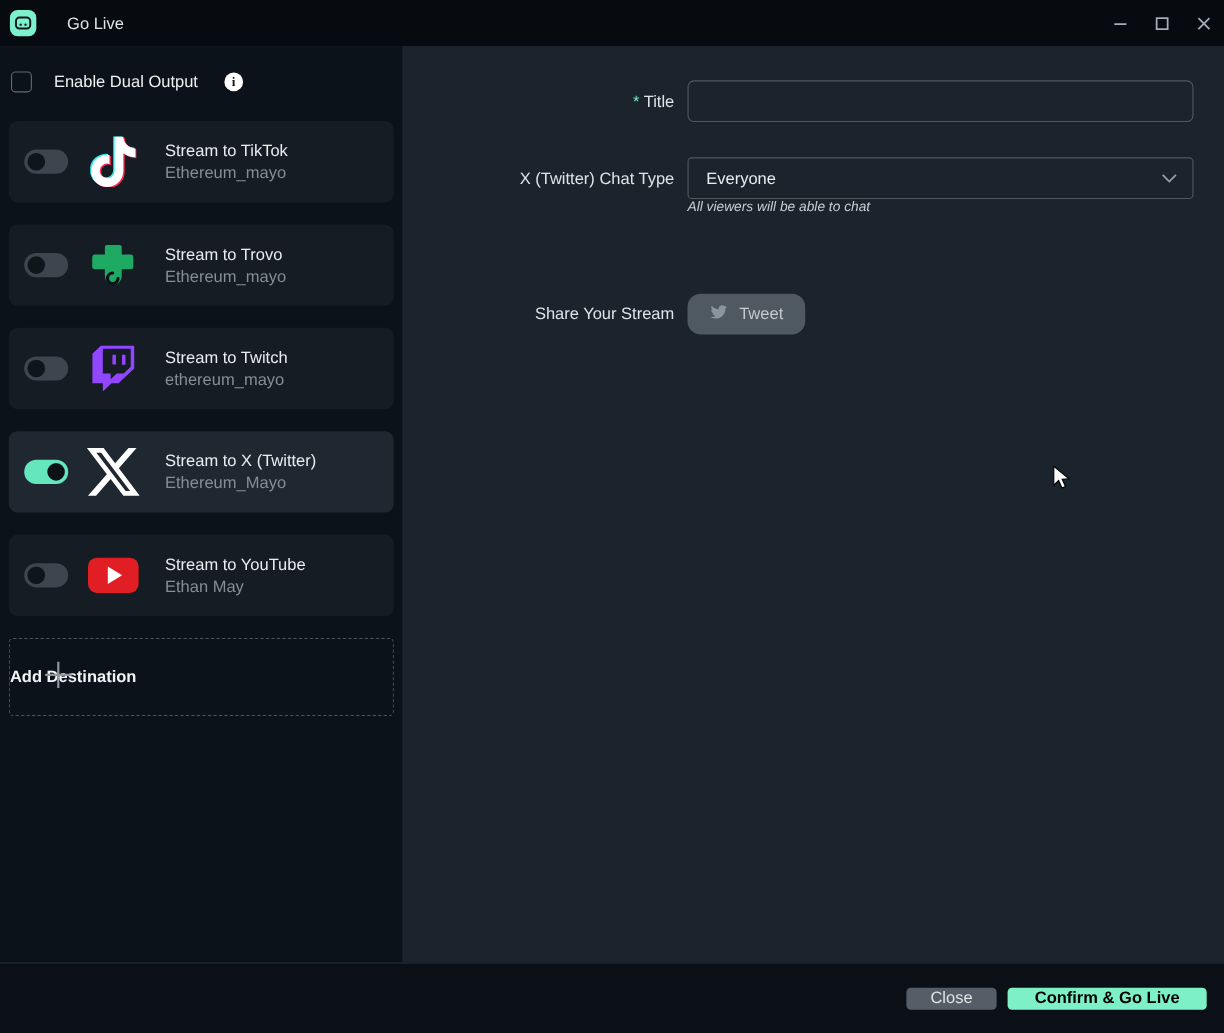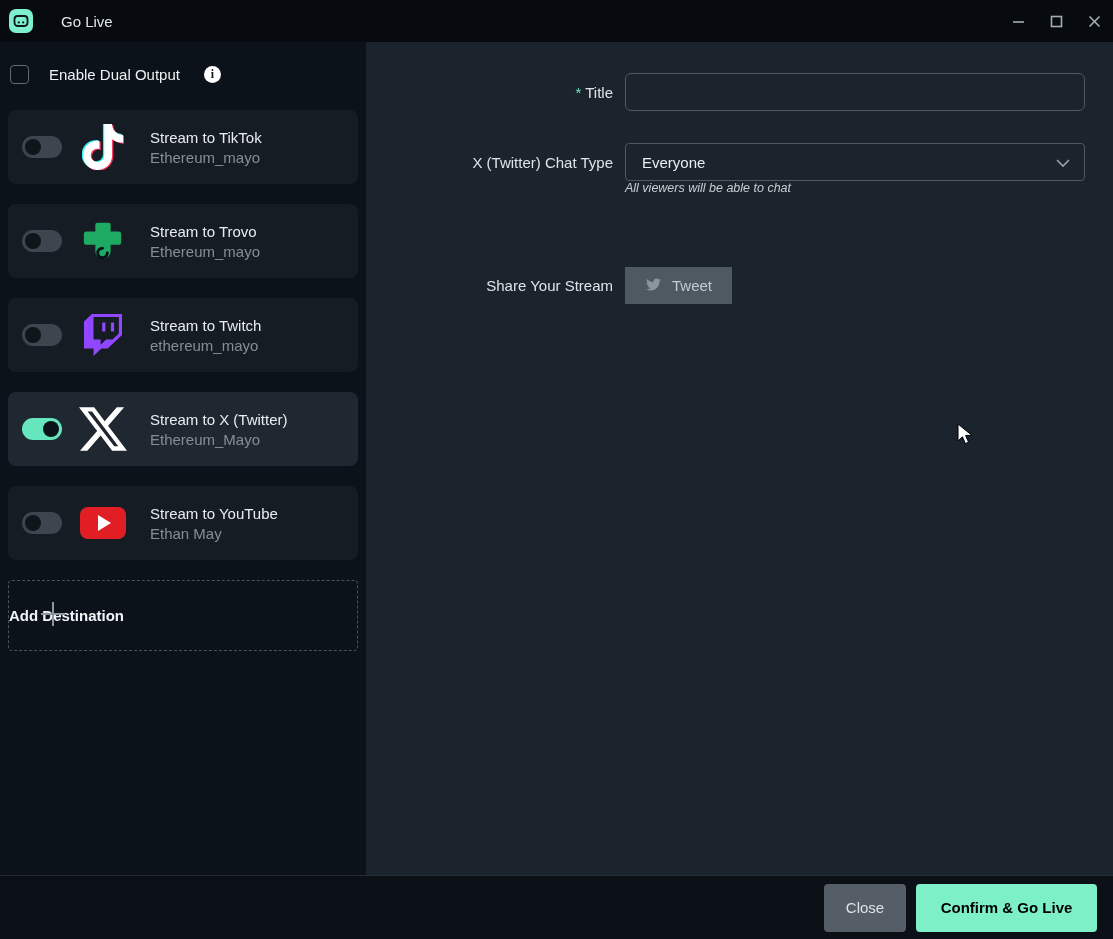"Tweet" .tweet-btn { border-radius: 0 -> 12px }
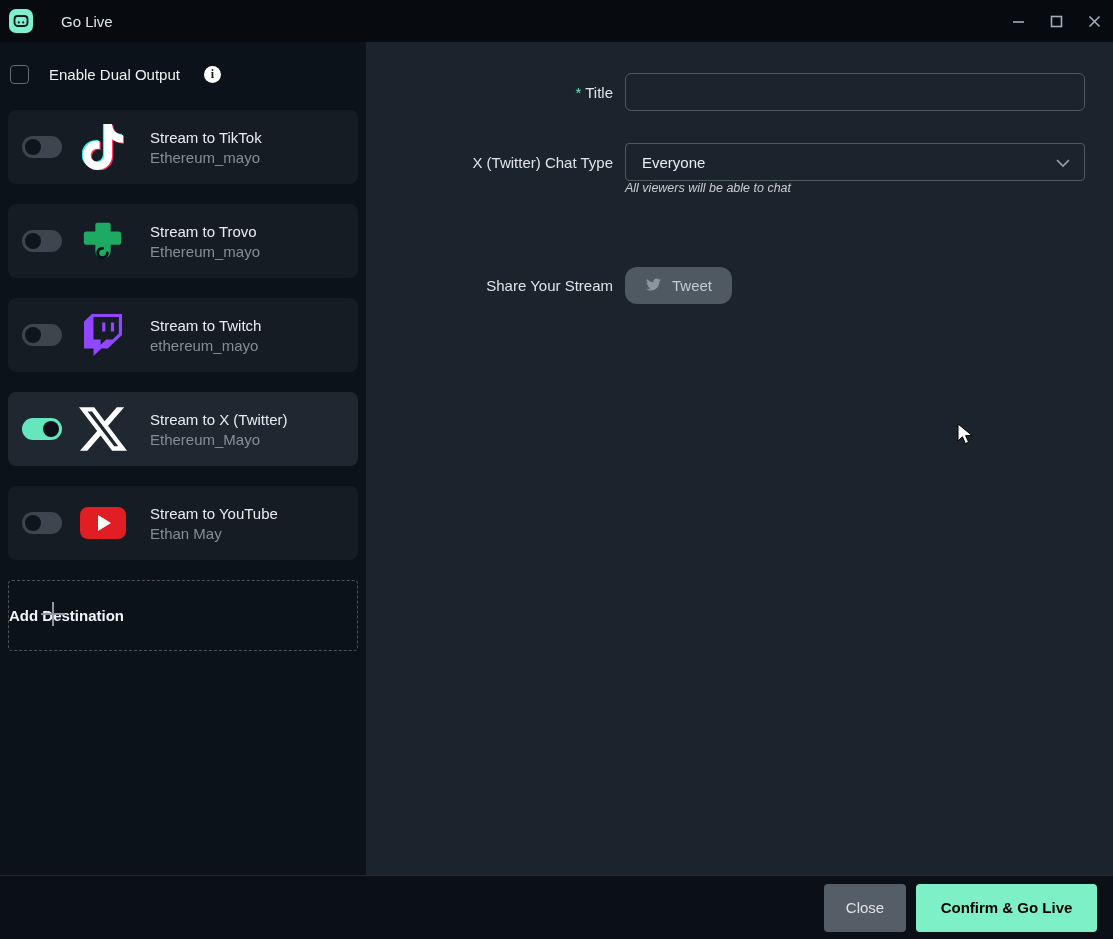"Close" .btn { height: 48px -> 20px }
